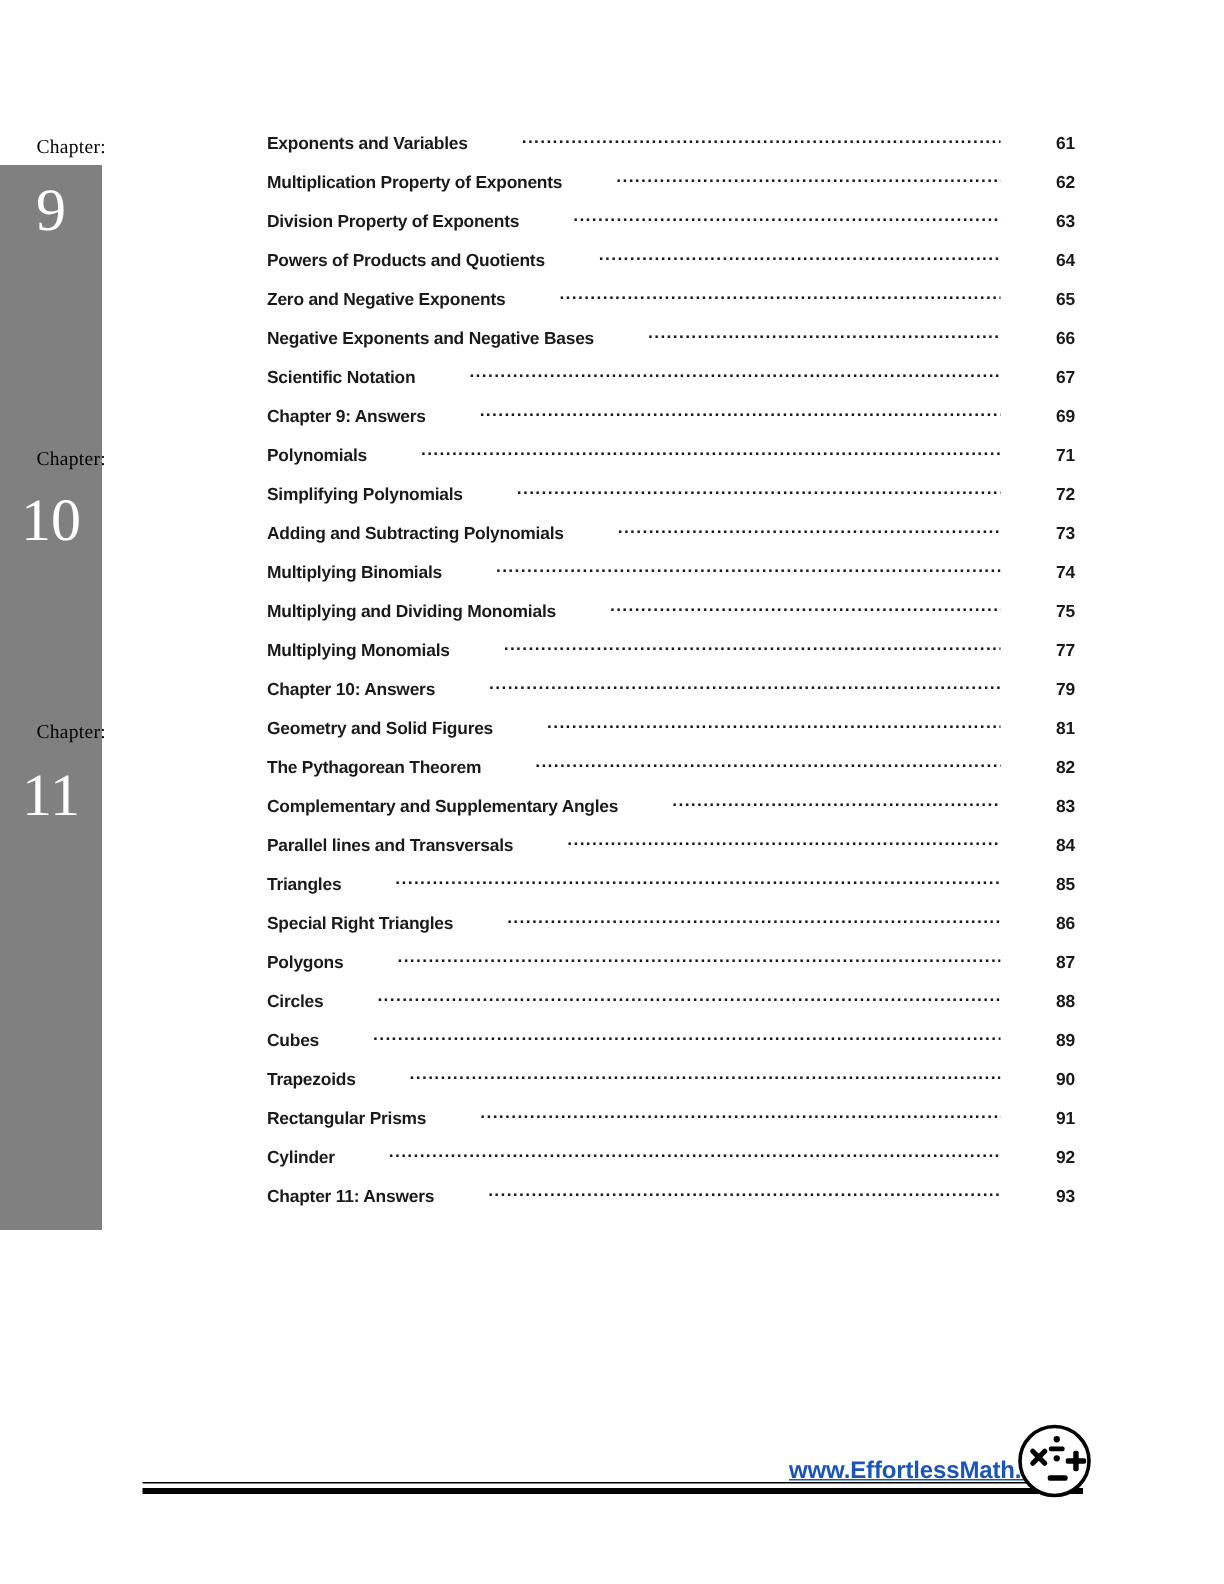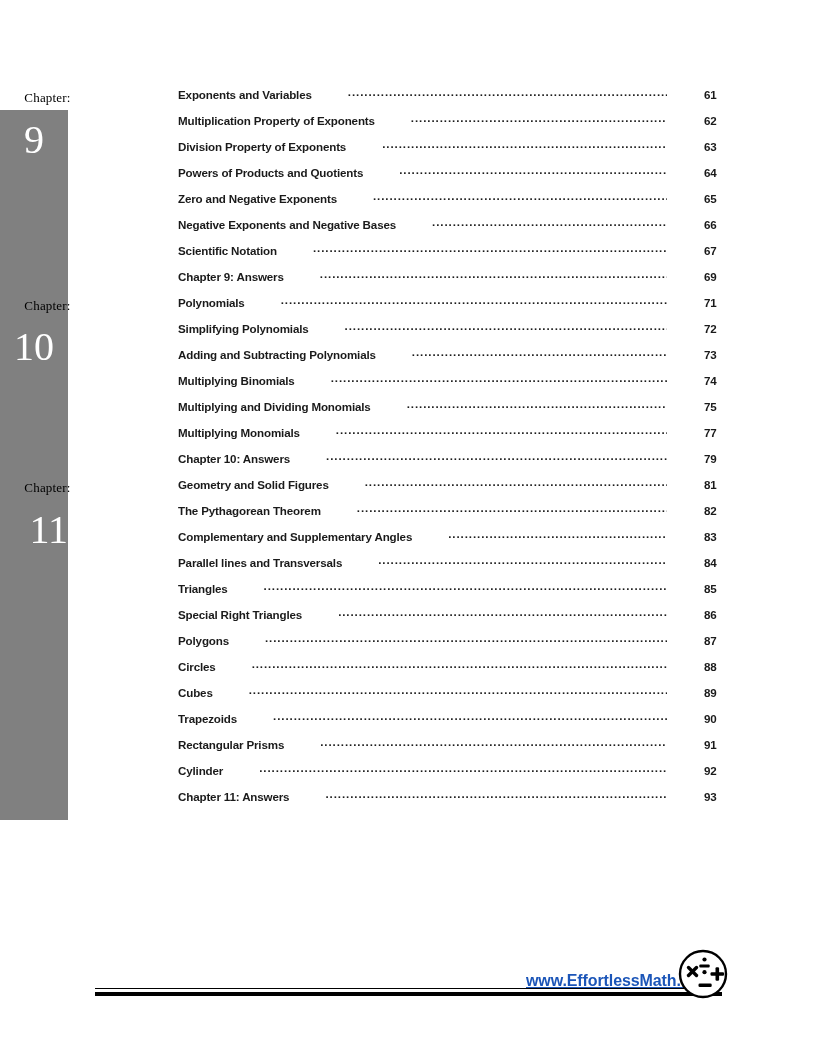"11" div.chapter-block { text-align: right -> none }
